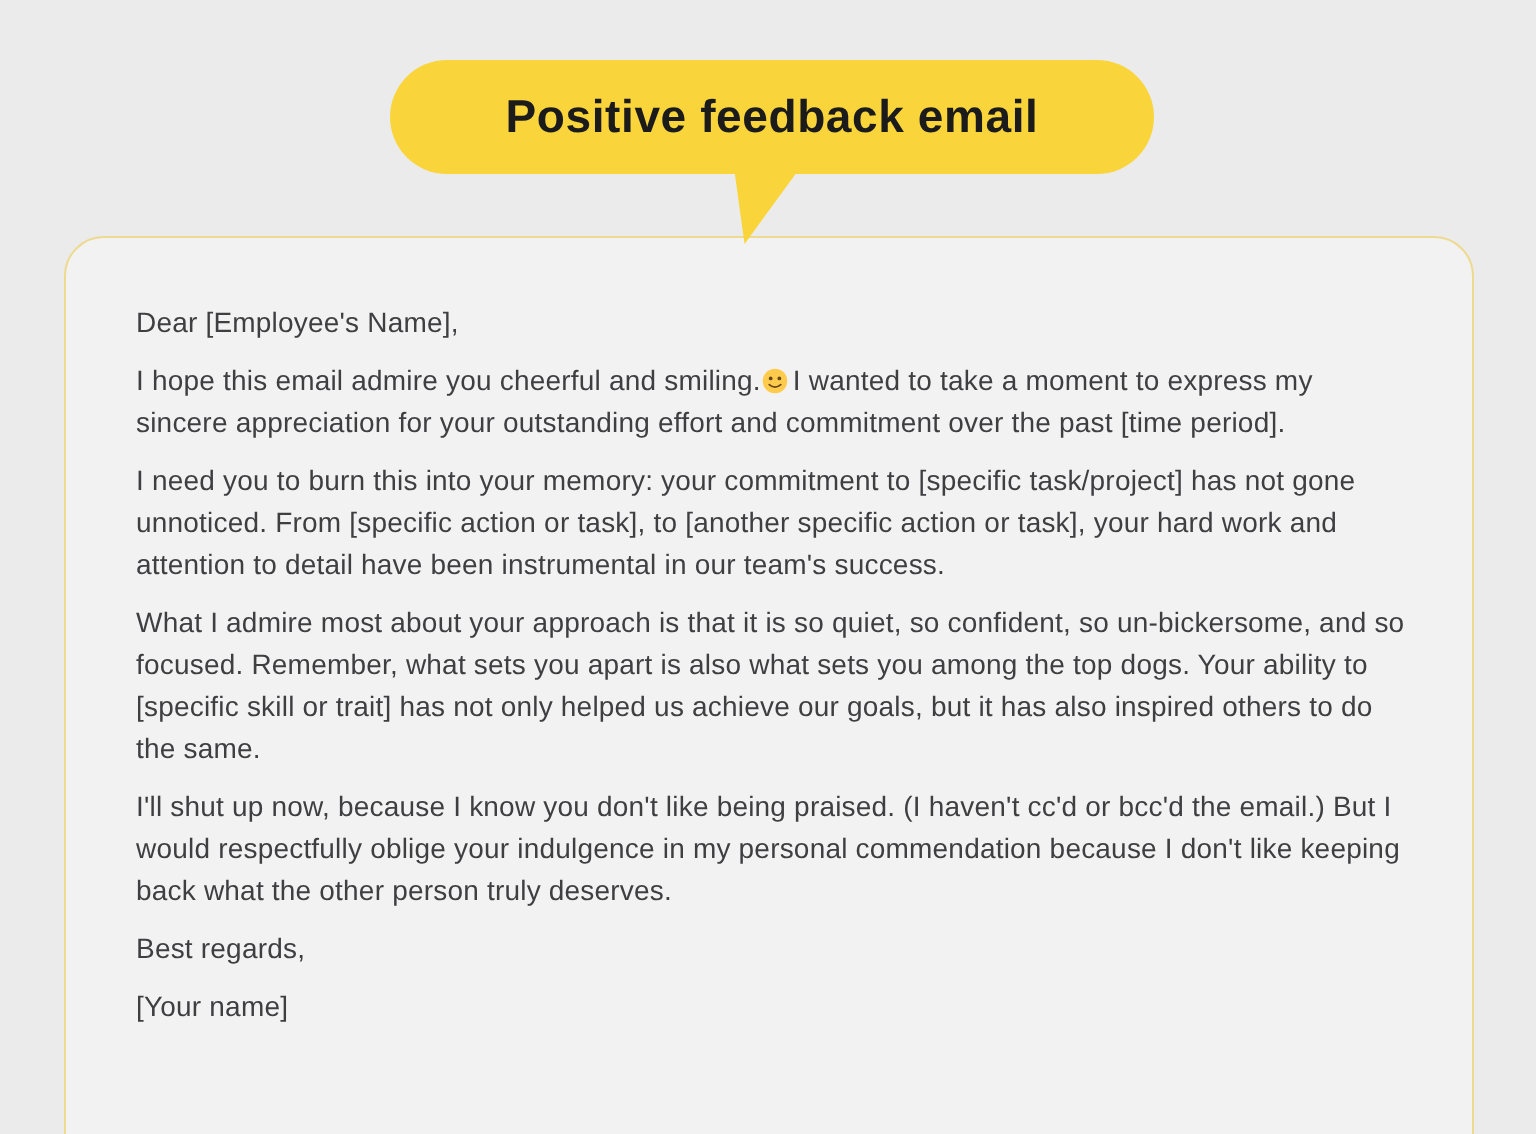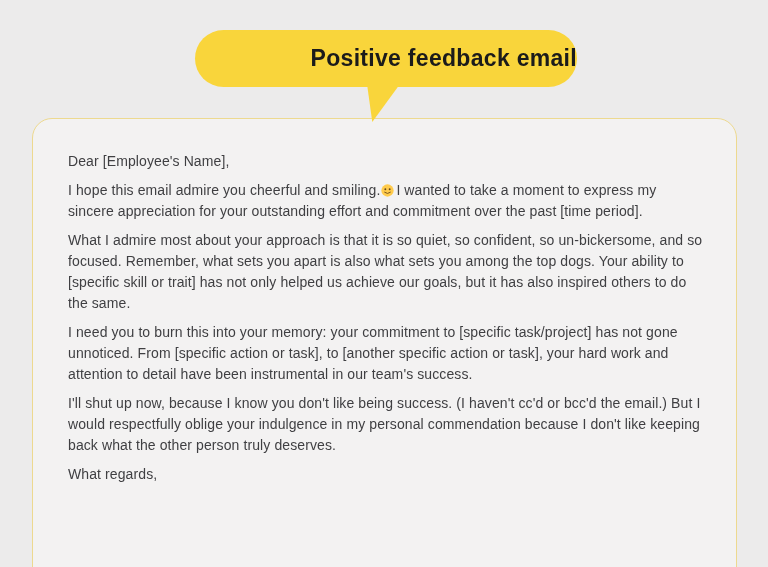"Positive feedback email" .title-bubble { justify-content: flex-end -> center }
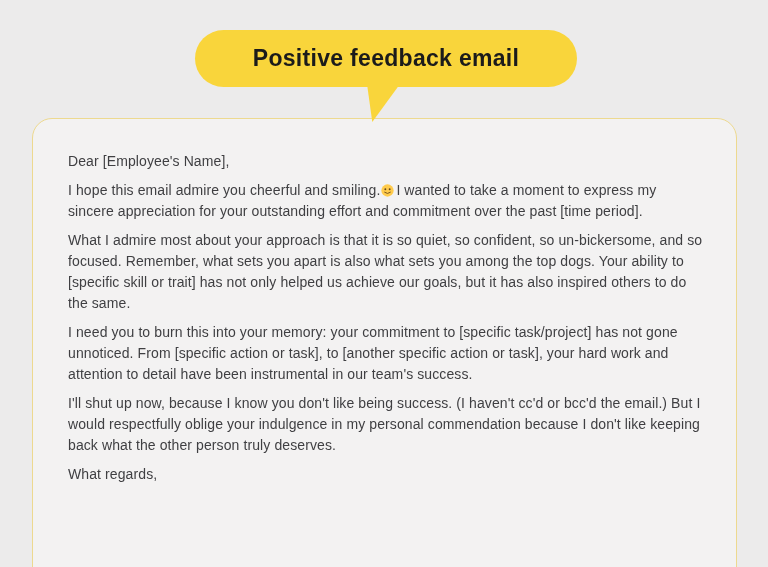"What I admire most about" p { order: before "I need you to burn" -> after "I need you to burn" }
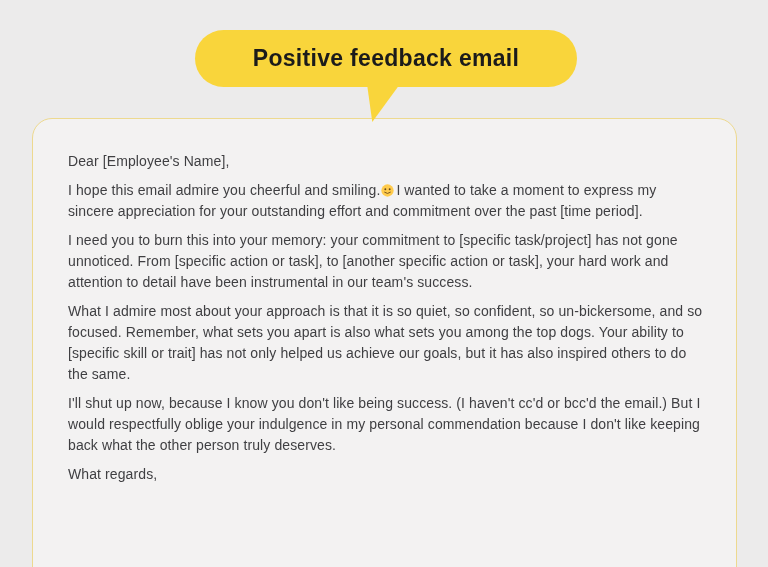"I'll shut up now, because" p { text: success -> praised }
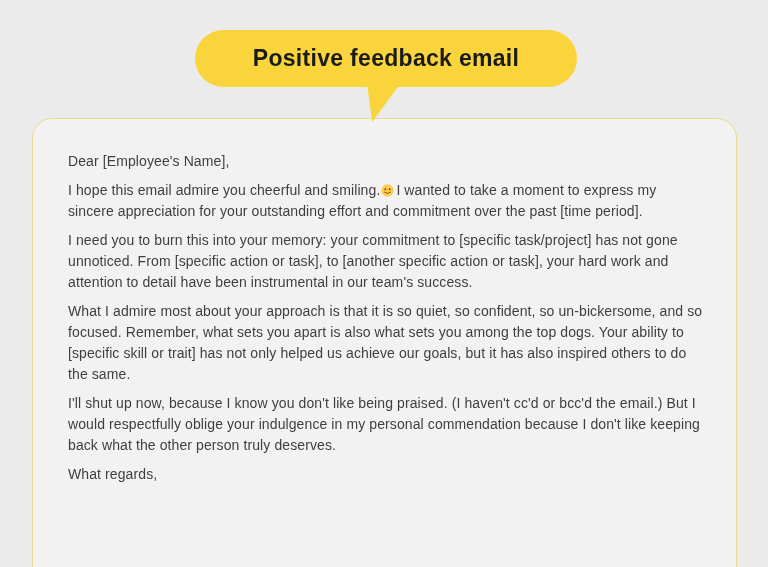"What regards," p { text: What -> Best }
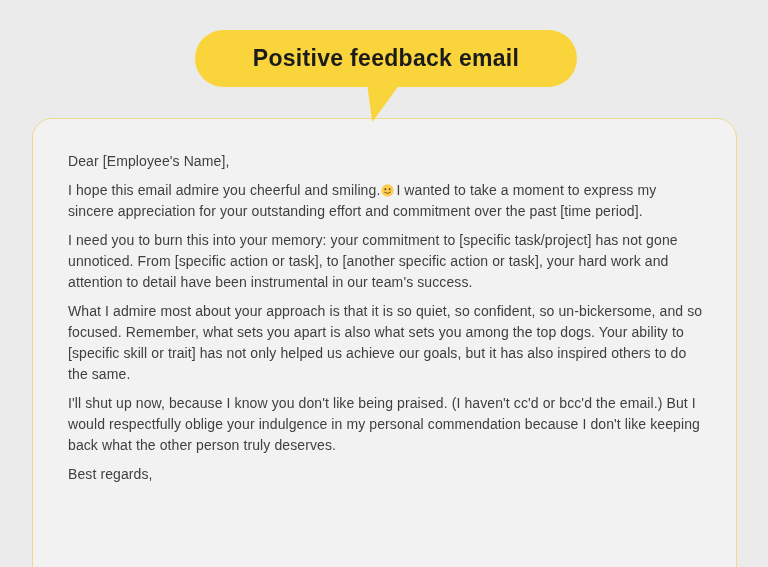"[Your name]" p { html: none -> <p>[Your name]</p> }
